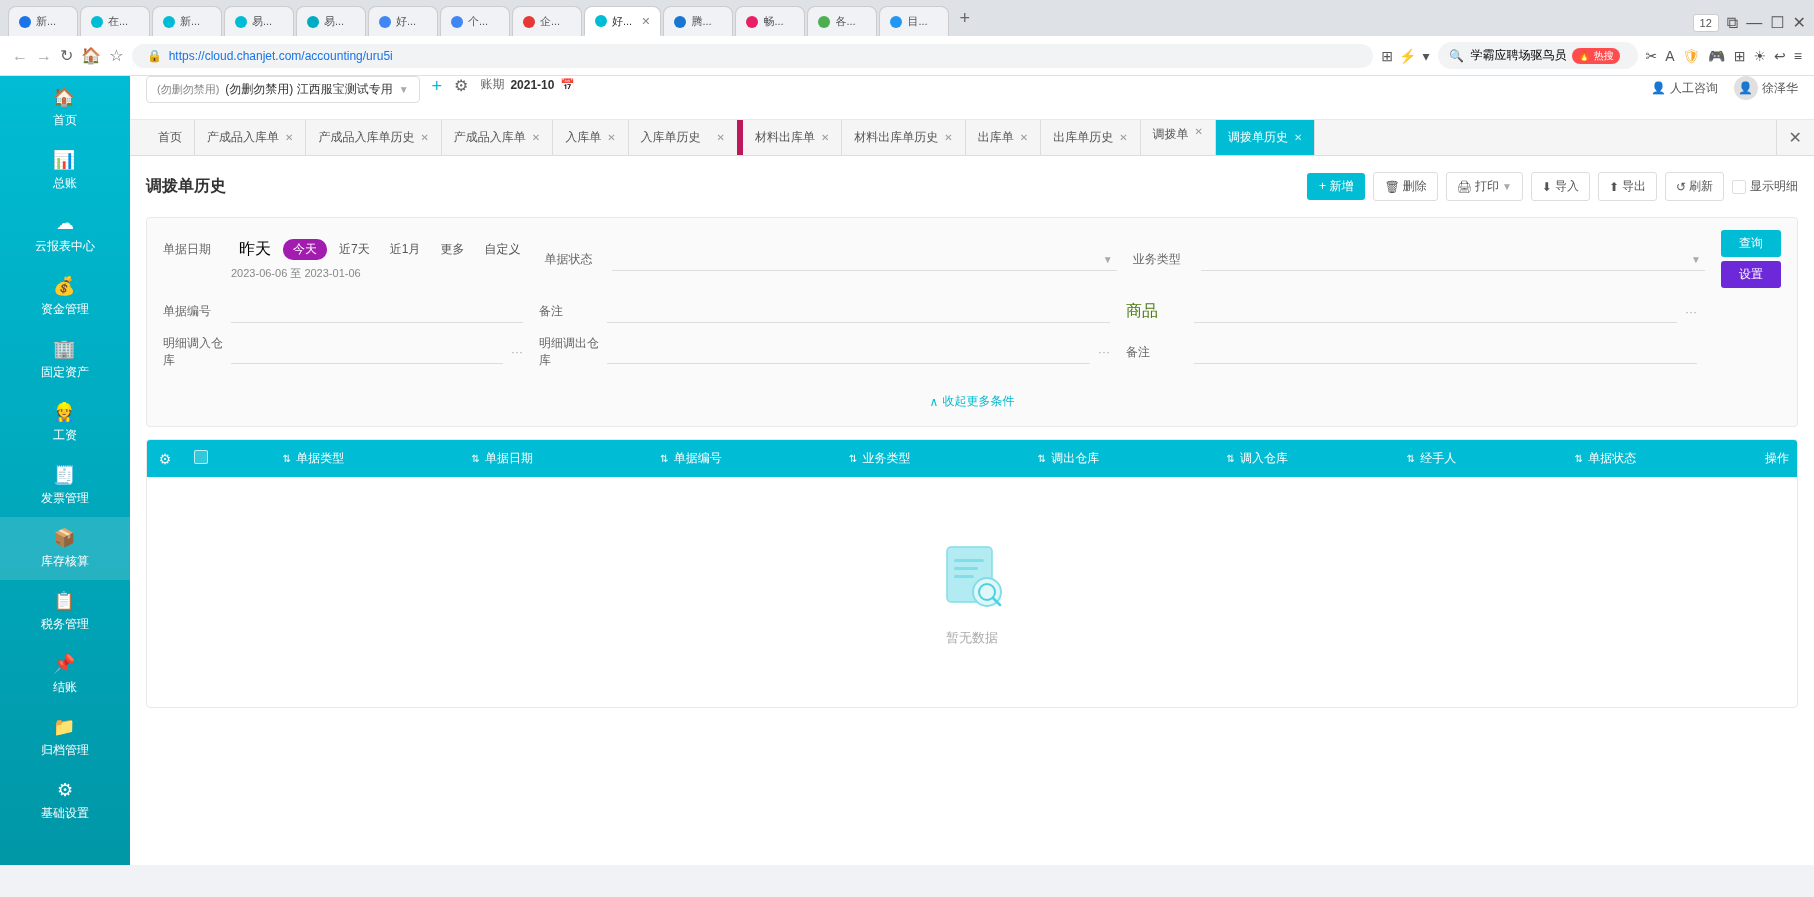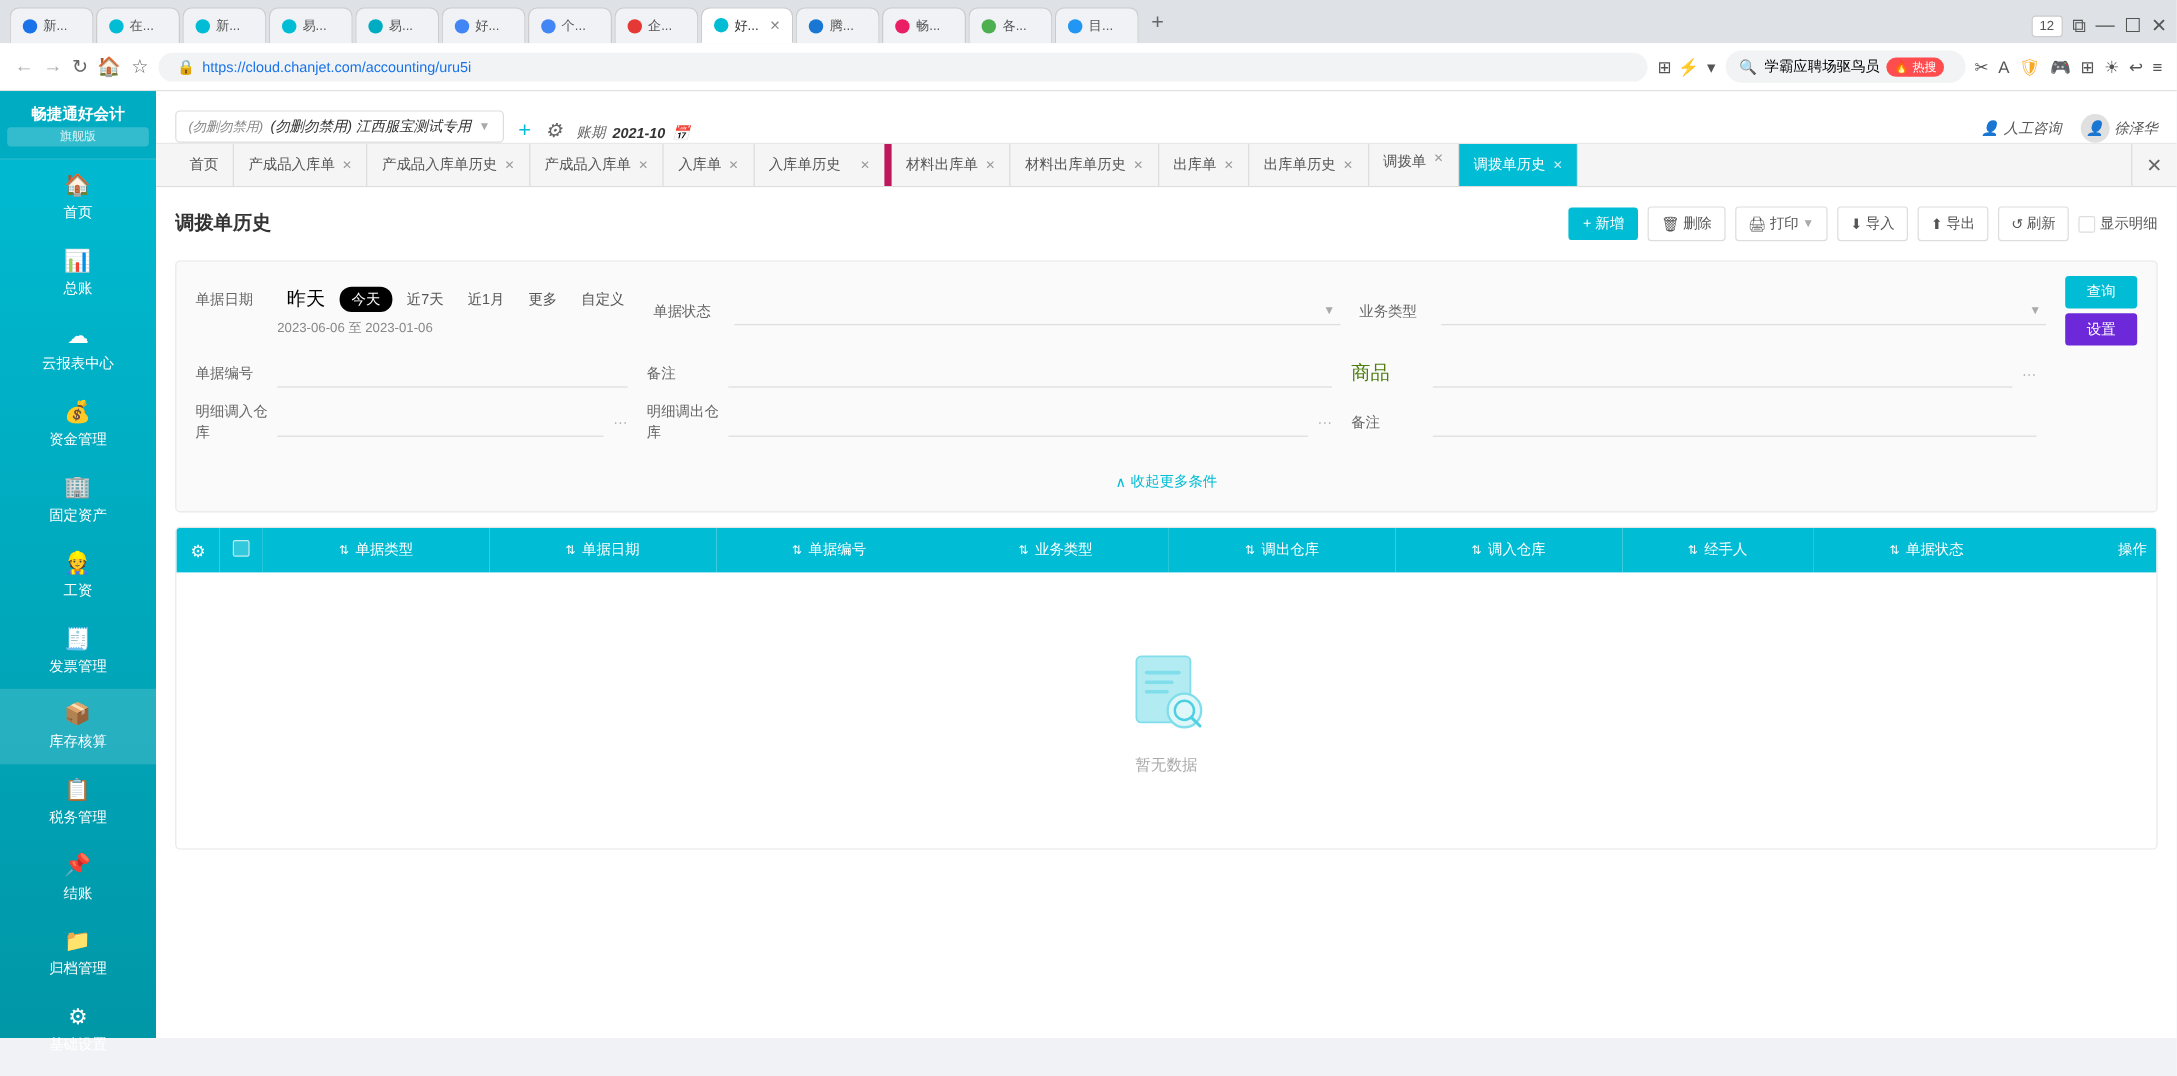"畅捷通好会计" div { html: <div> <div>畅捷通好会计</div> <div>旗舰版</div> </div> -> none }
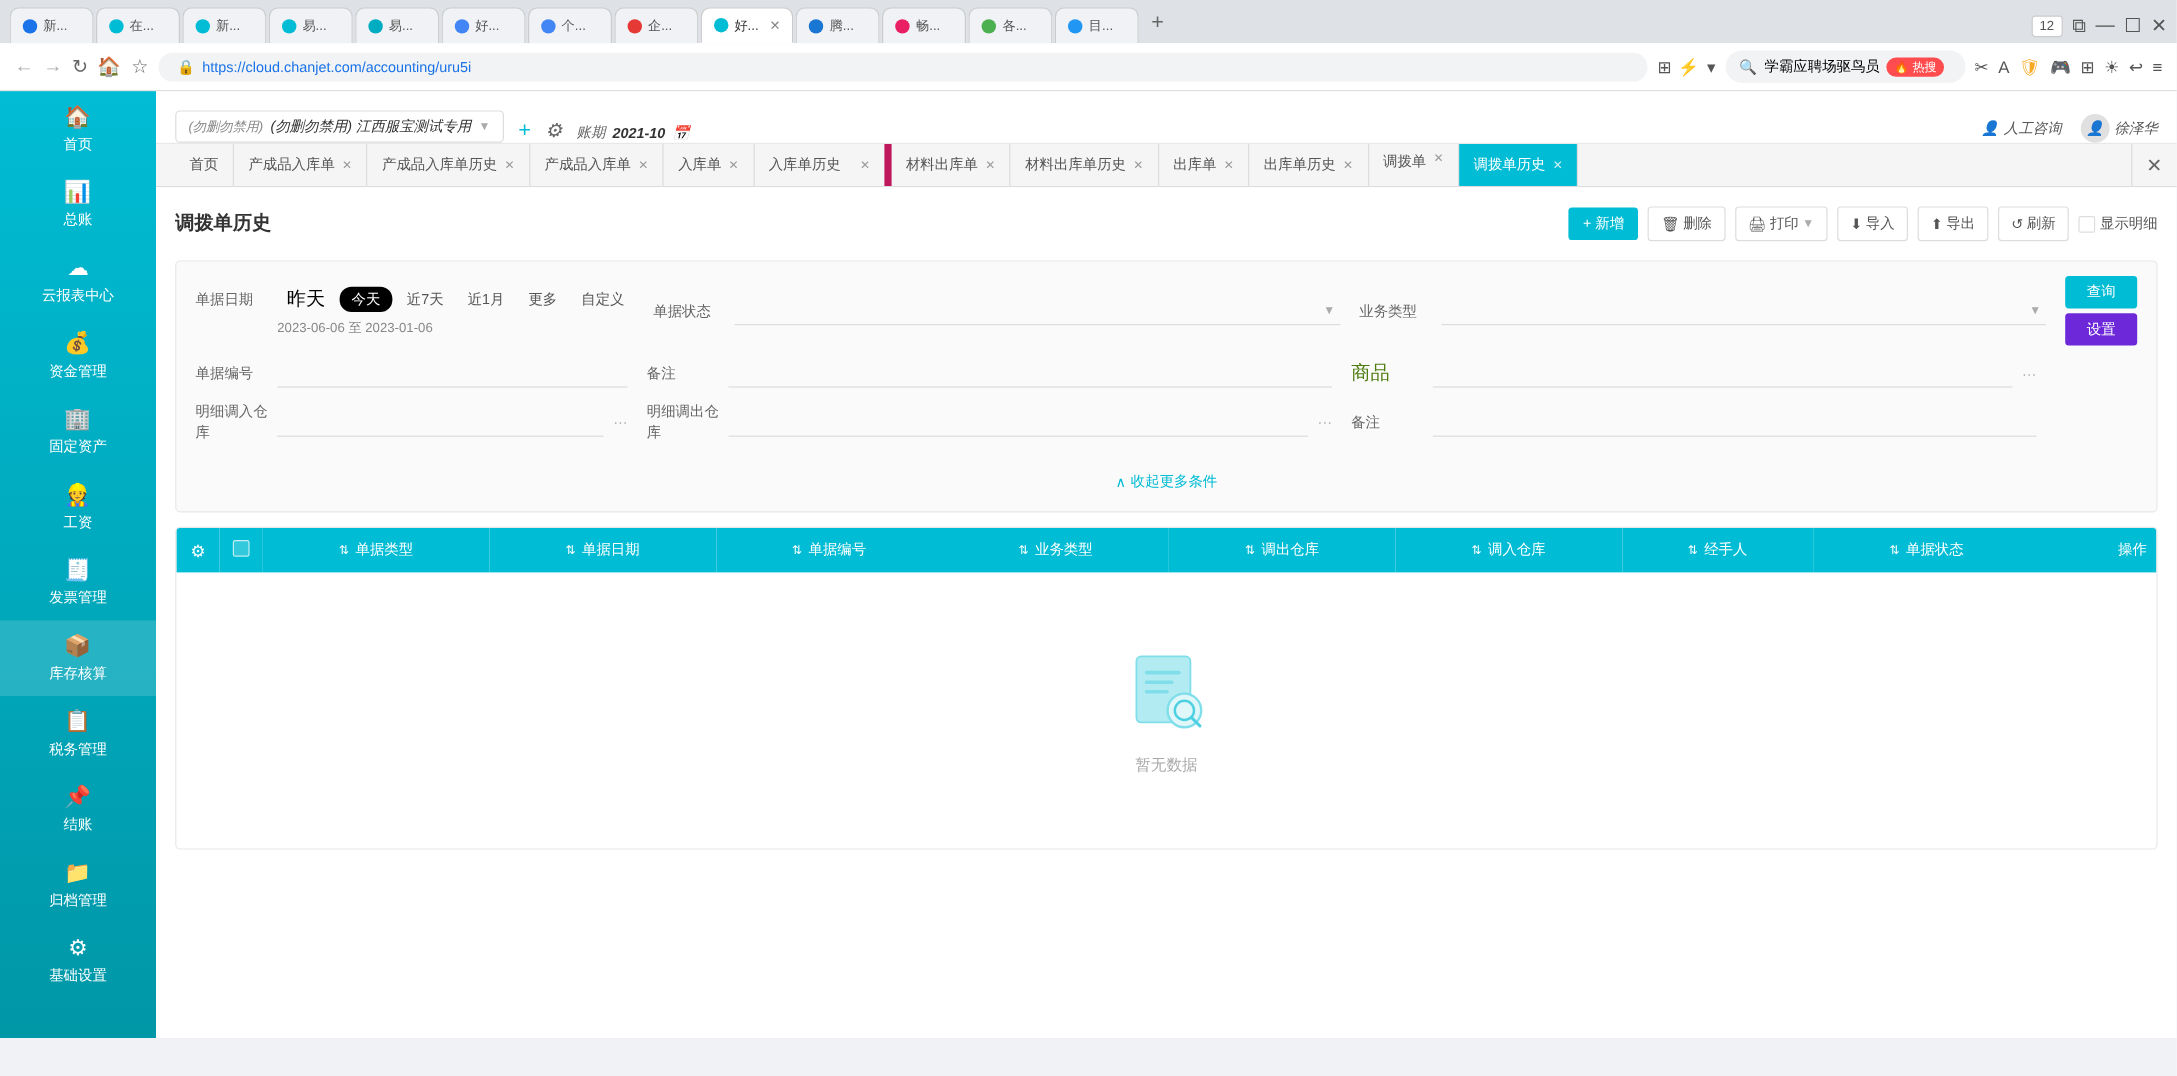"(勿删勿禁用)" div { align-items: flex-end -> flex-start; font-style: italic -> none }
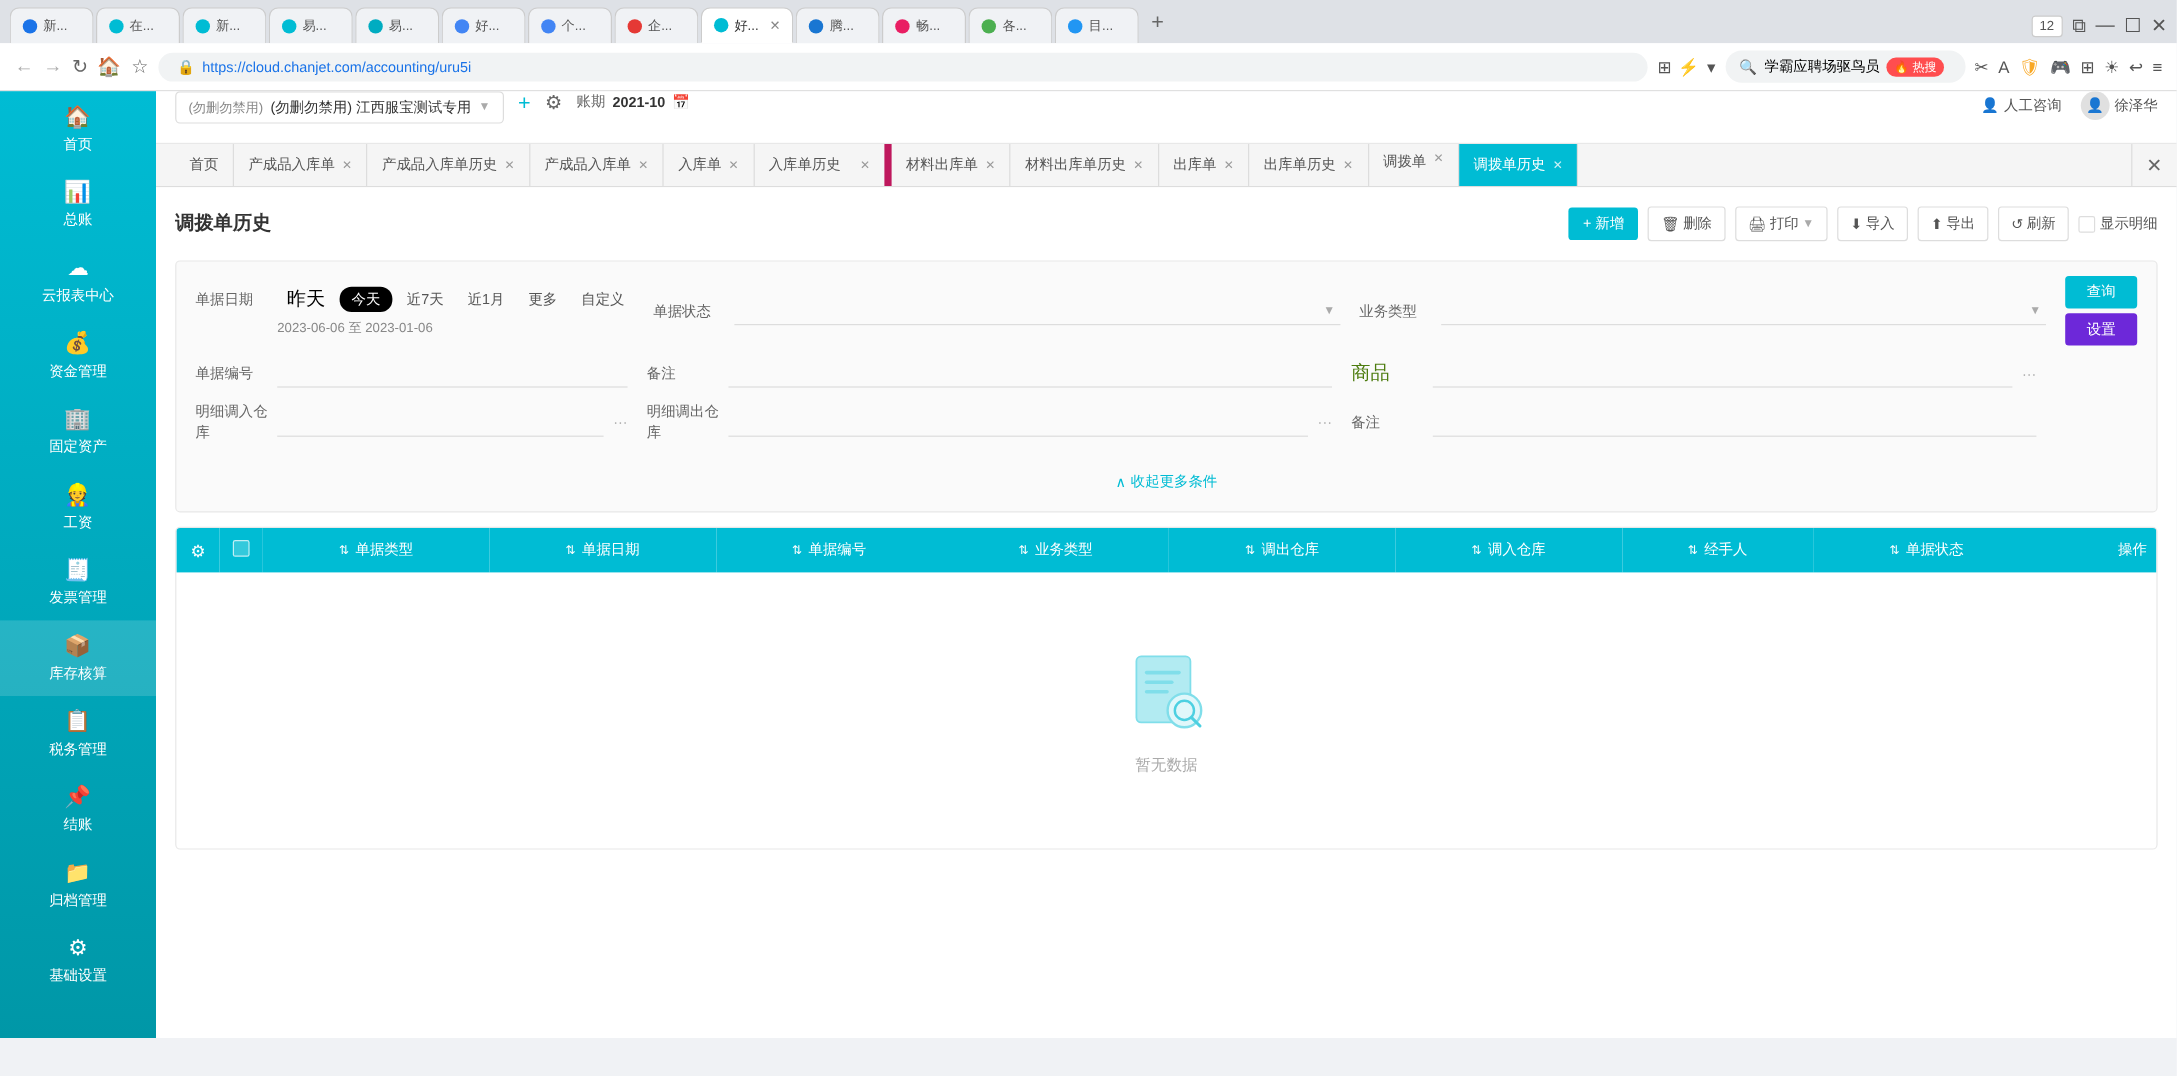"今天" button { background: #000000 -> #a21caf }
